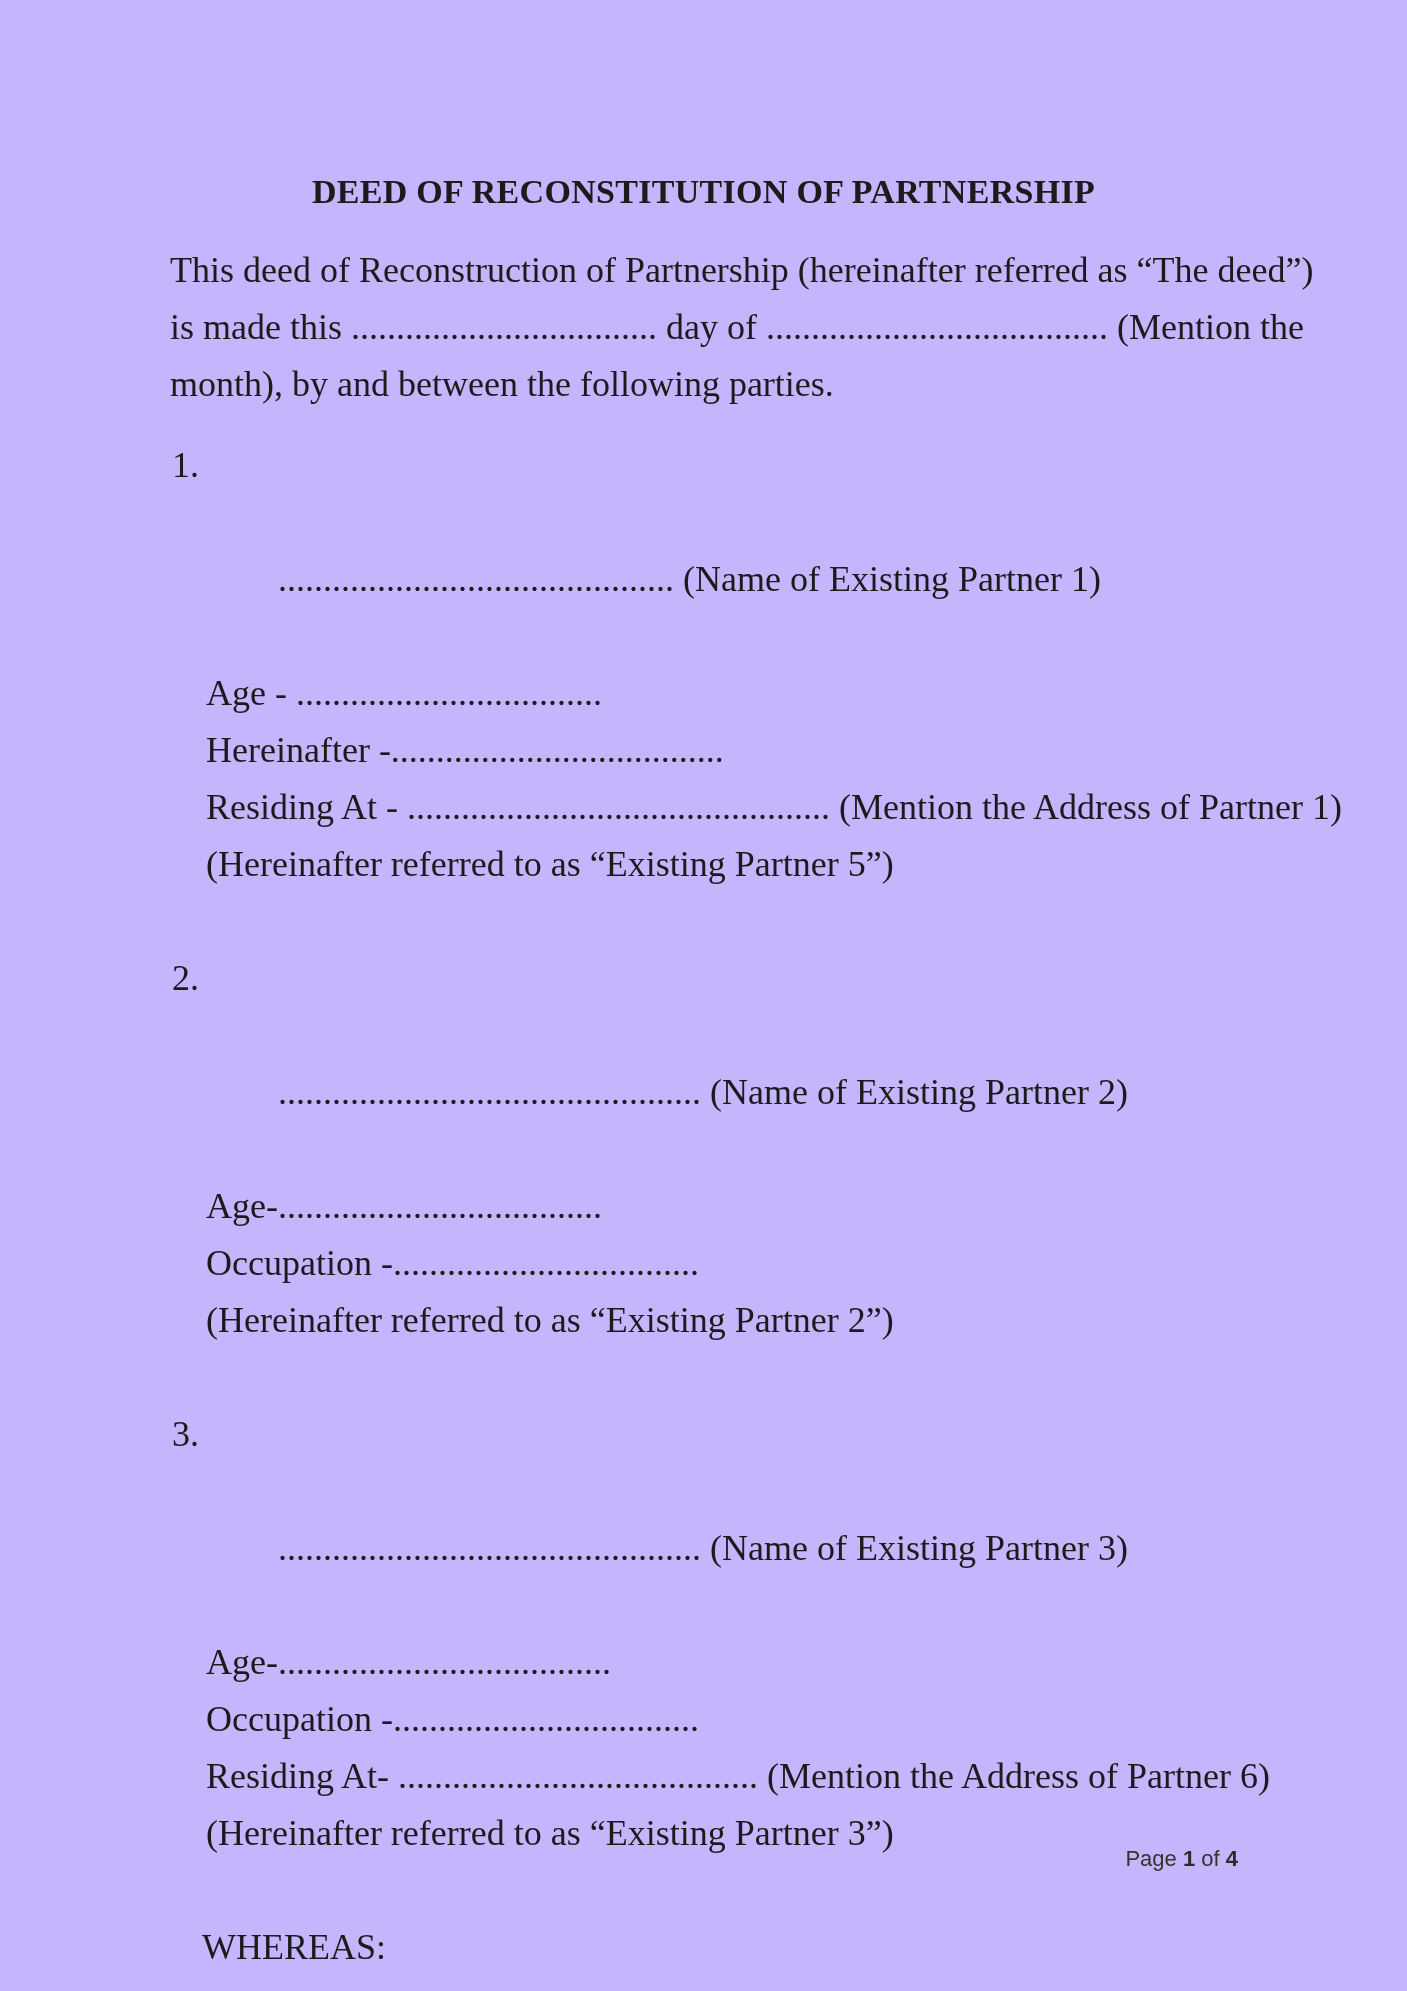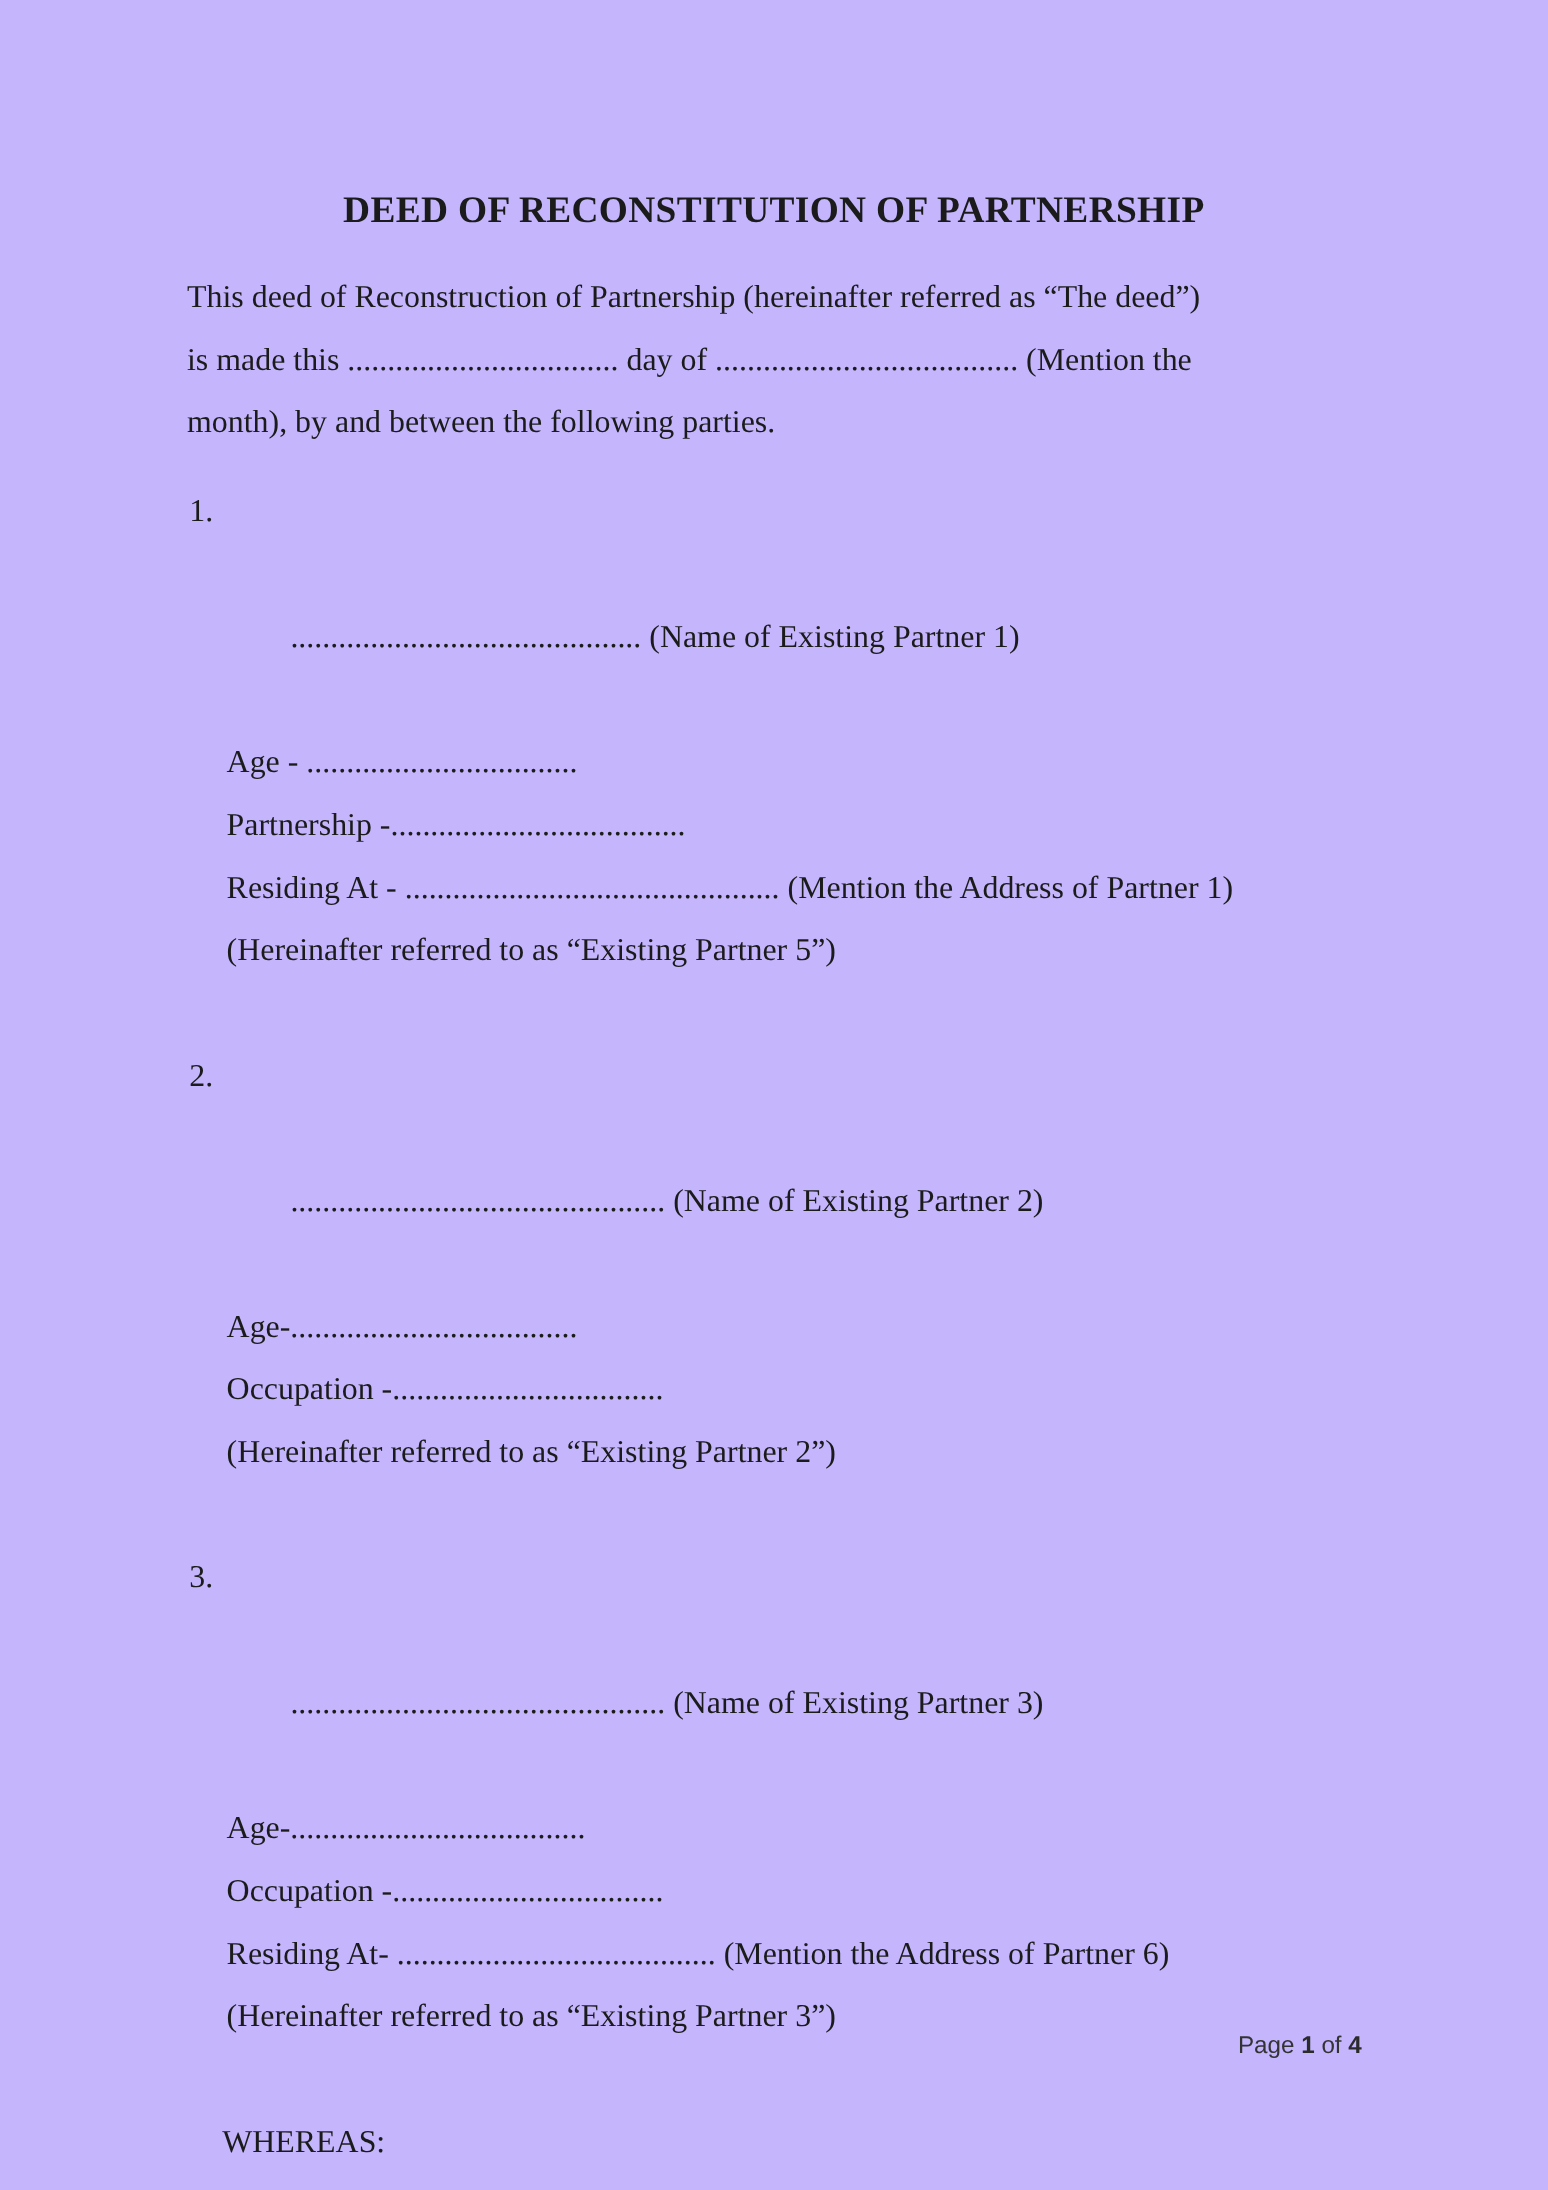"This deed of Reconstruction of" .line { font-size: 29px -> 36px }
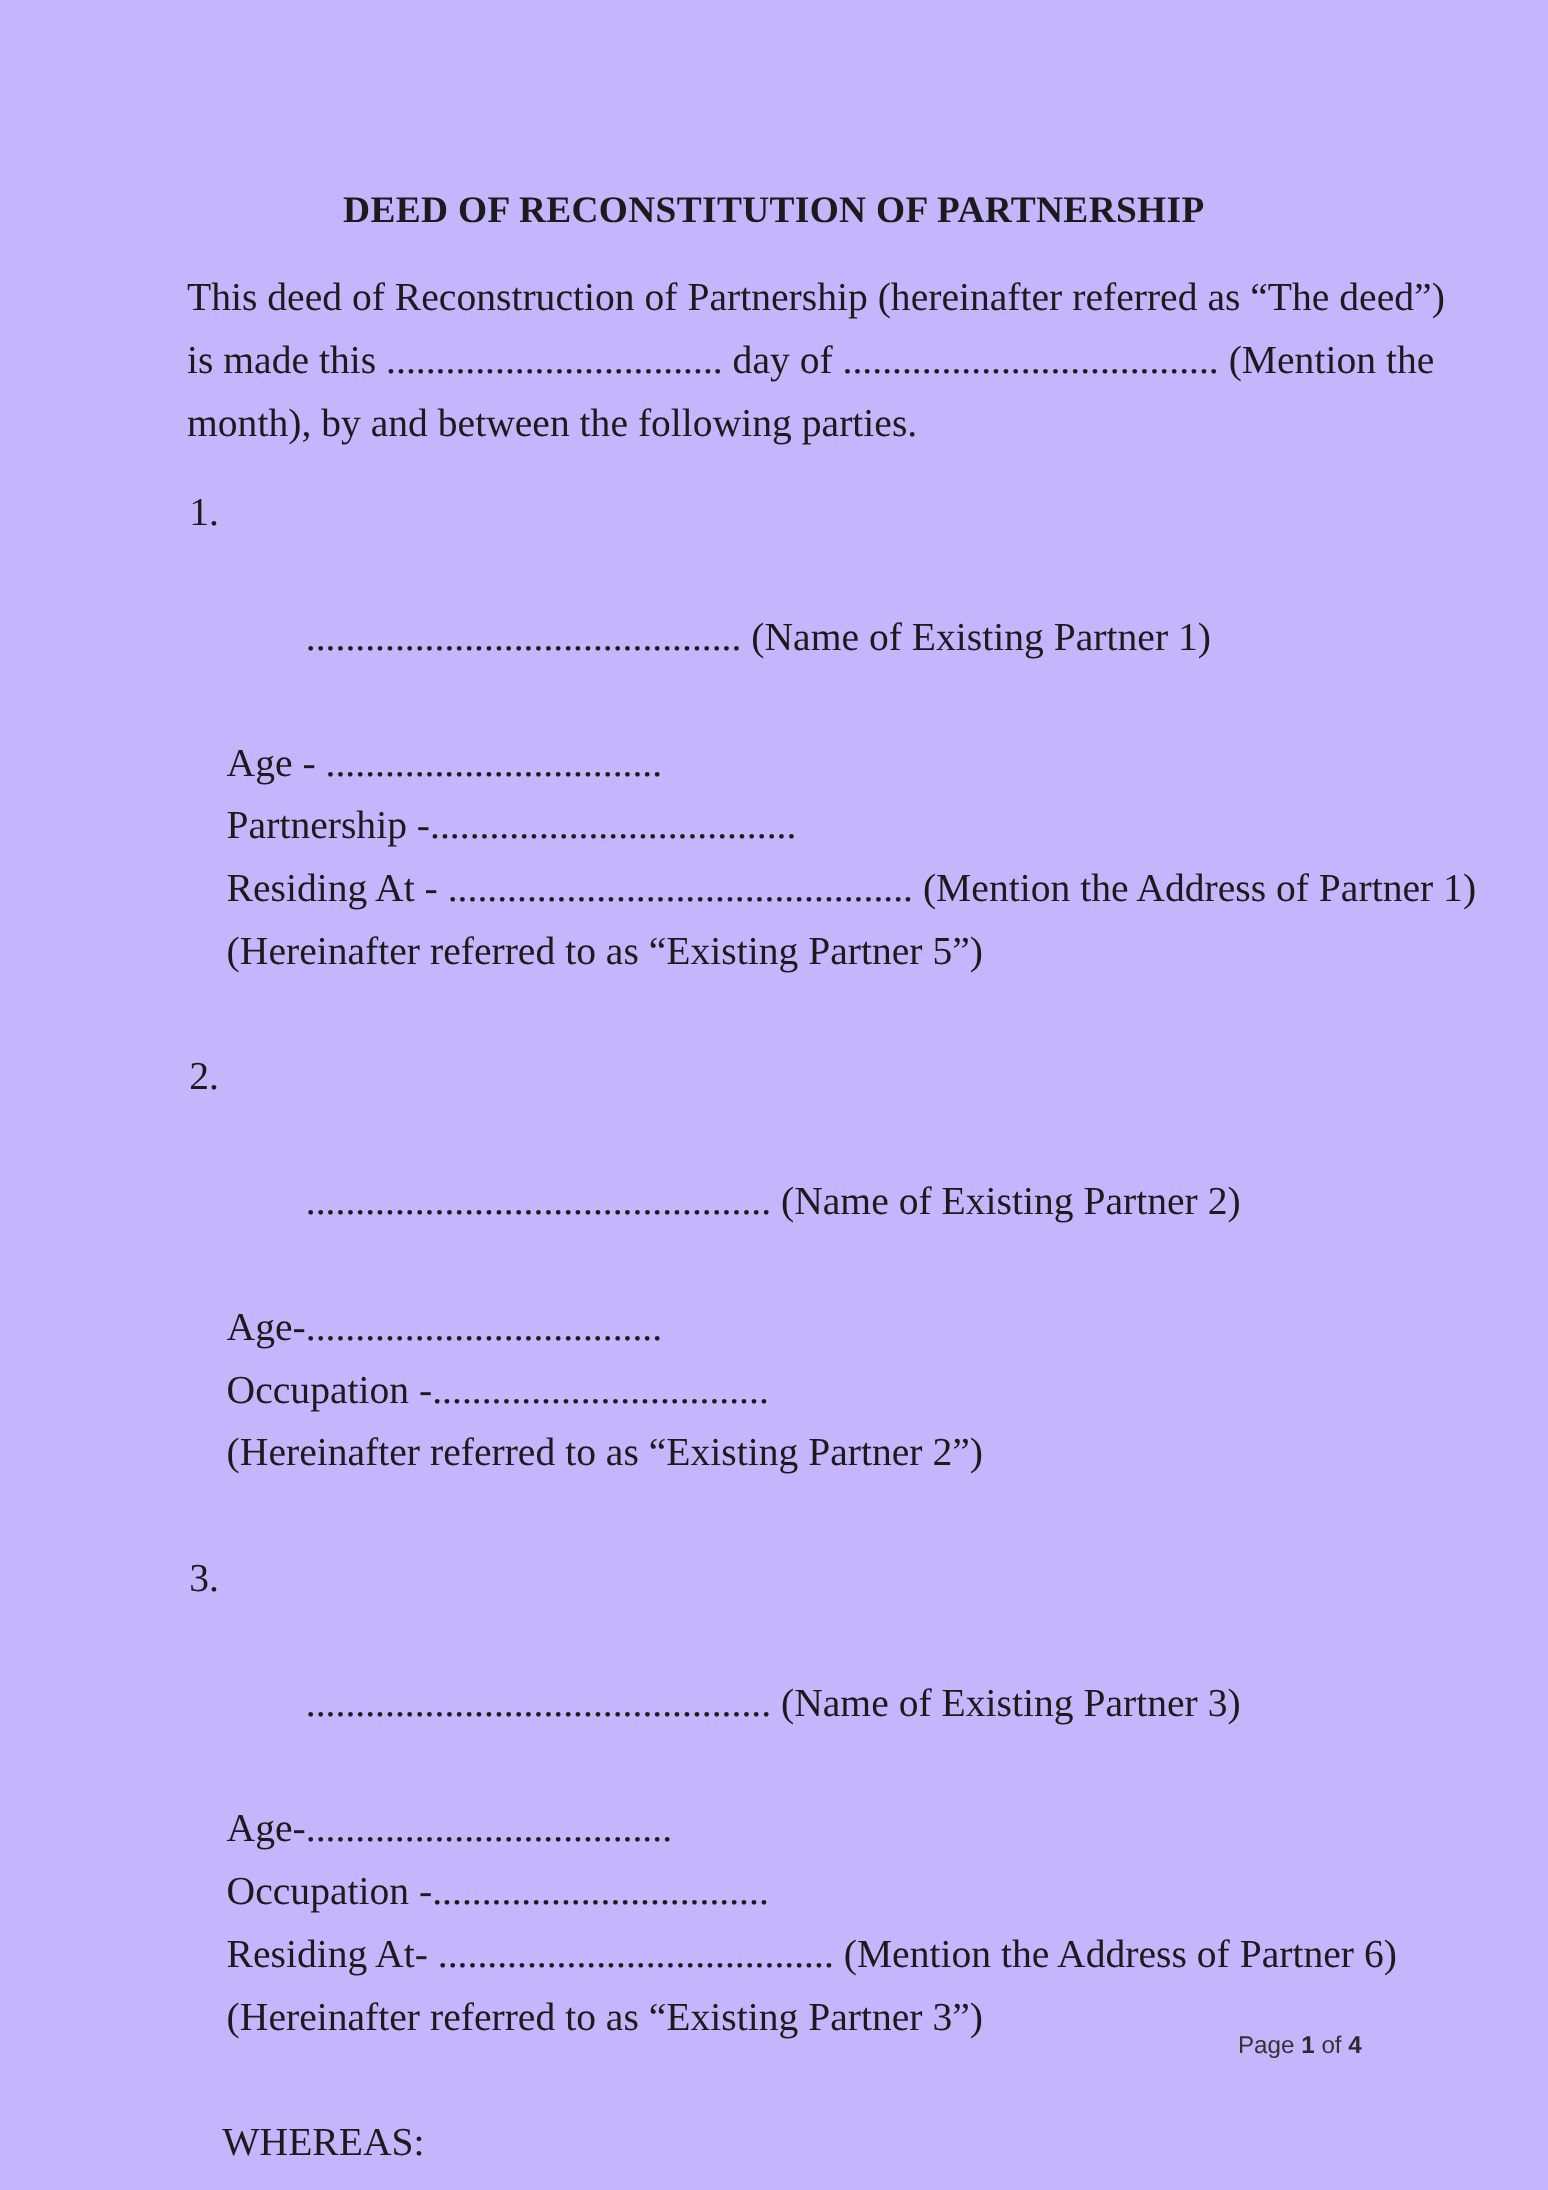"Partnership" div.line { text: Partnership -> Hereinafter }
